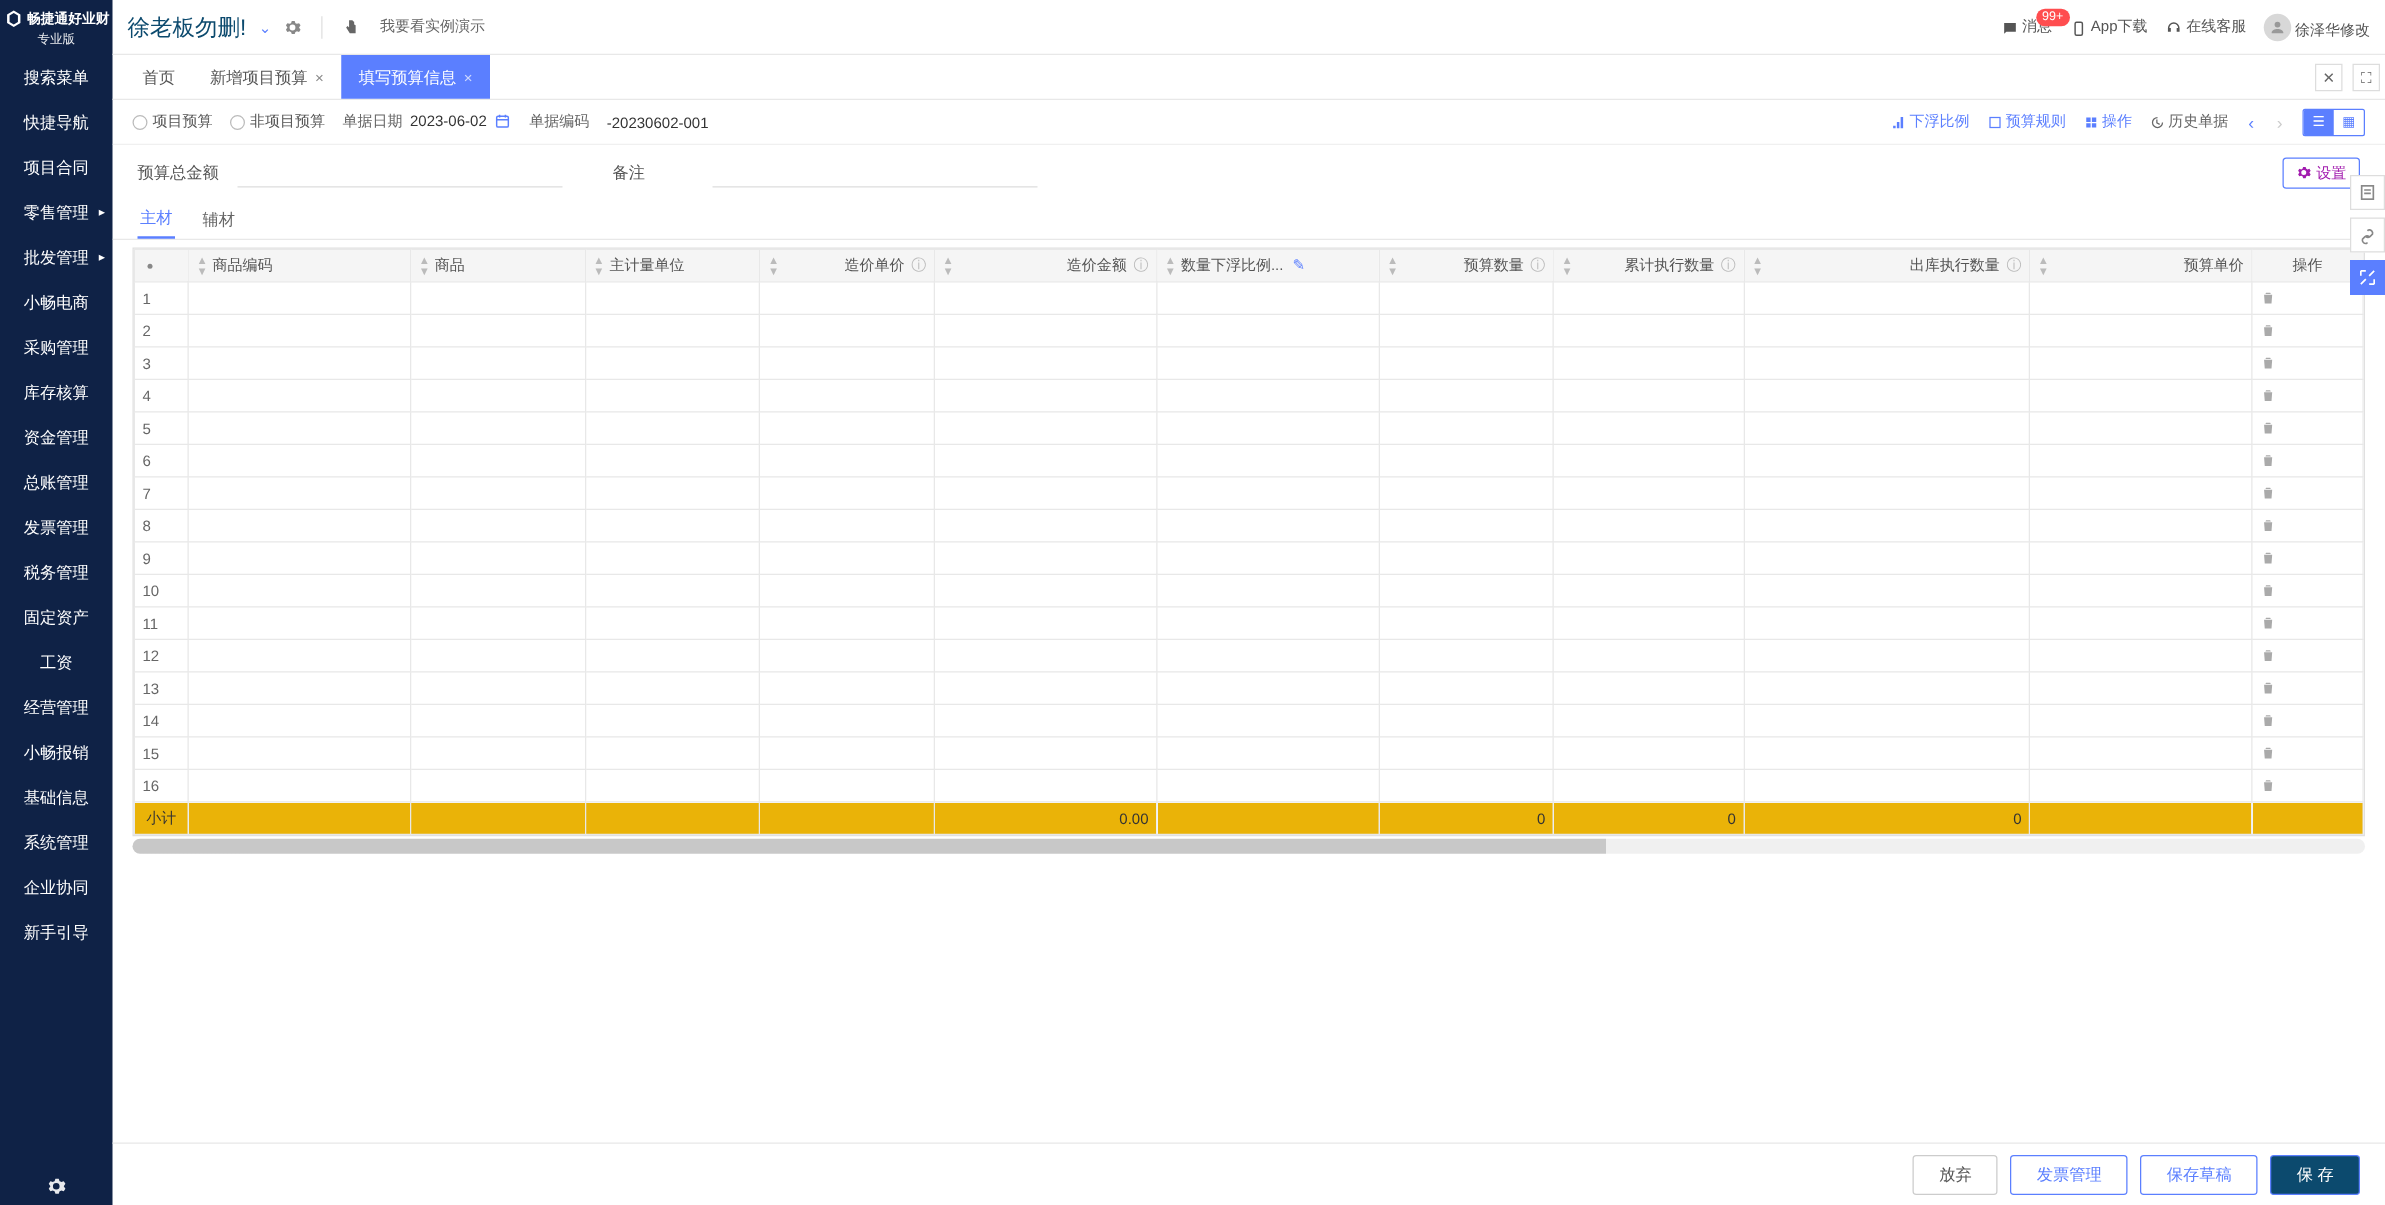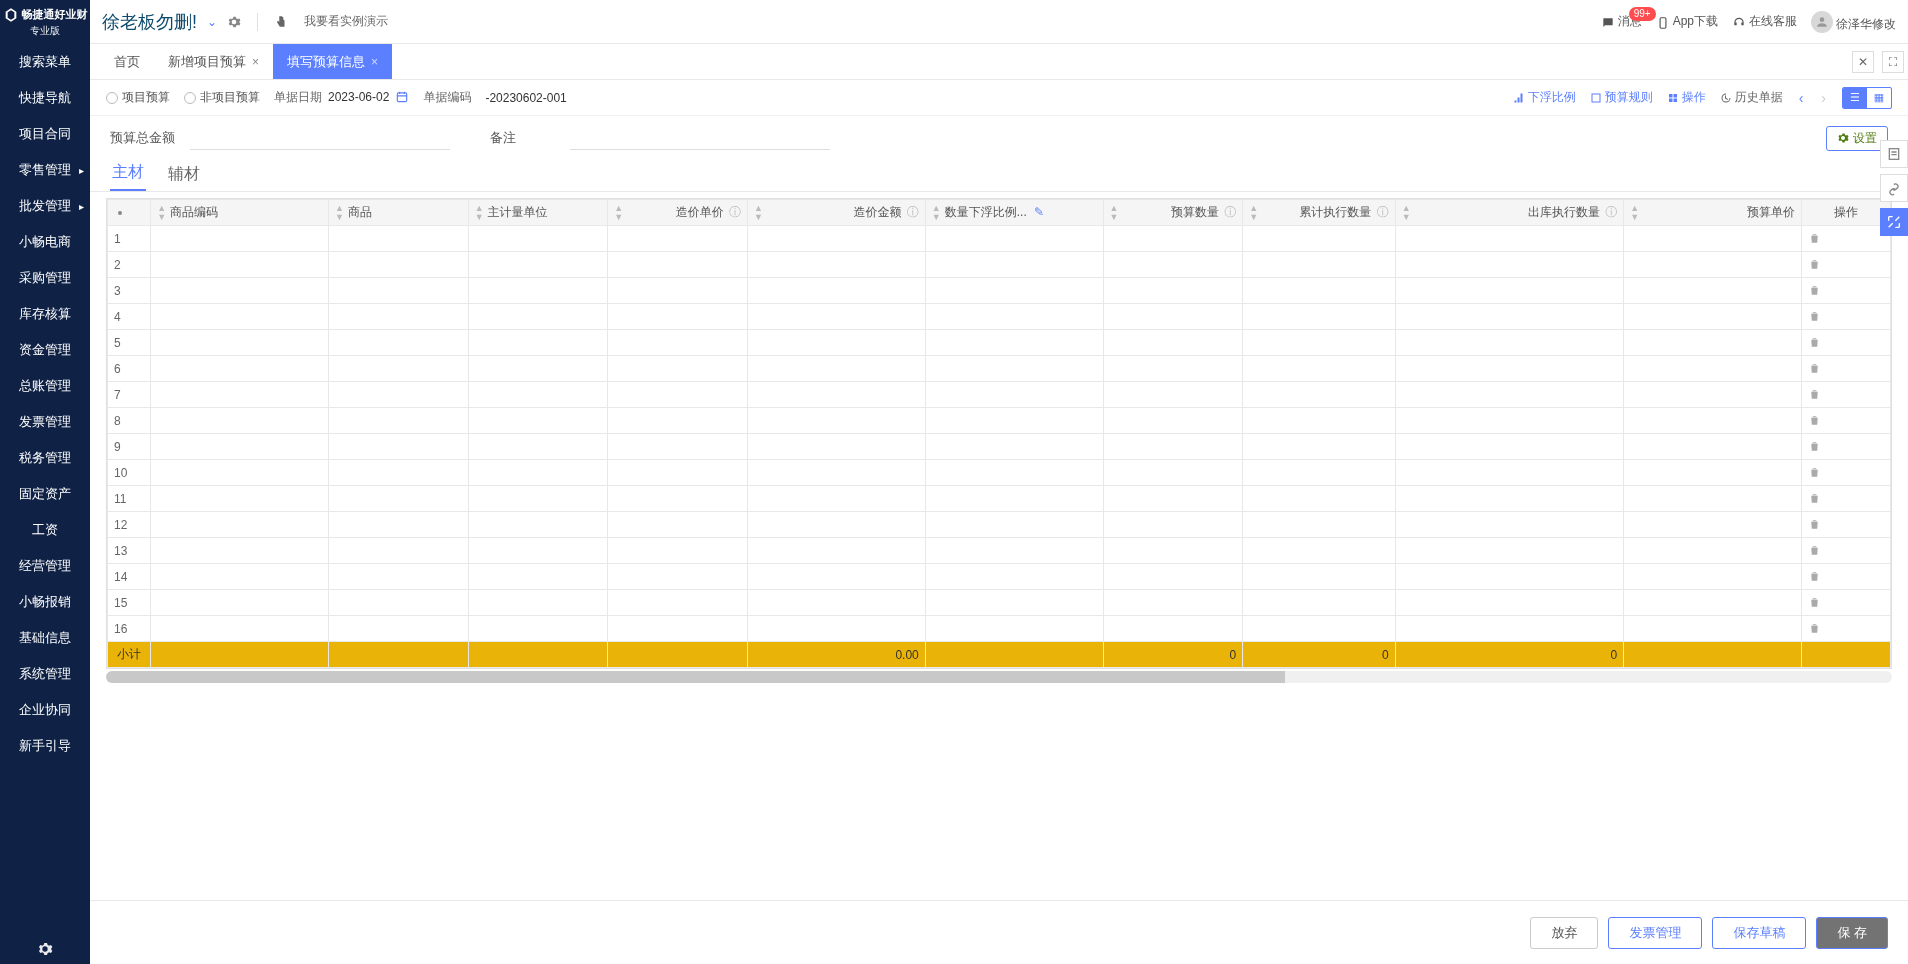"设置" .settings-btn { color: #4d7c0f -> #a21caf }
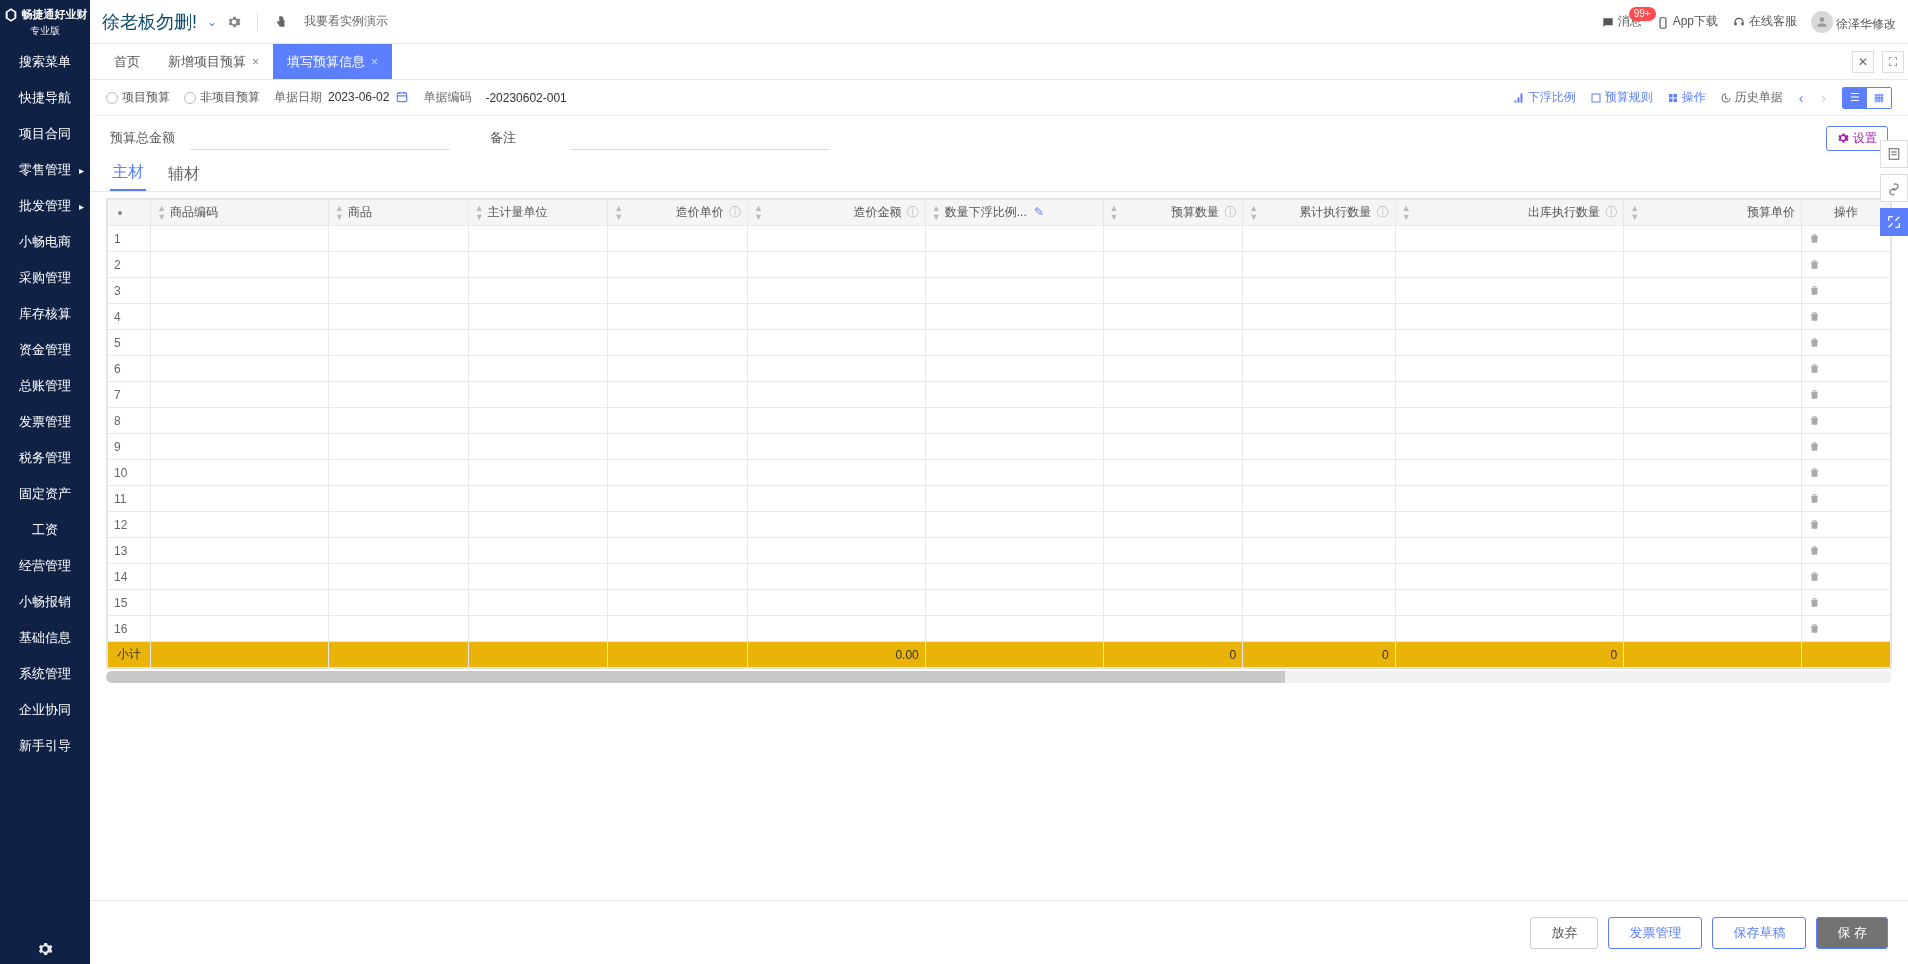"主材" .mat-tab { font-size: 16px -> 13px }
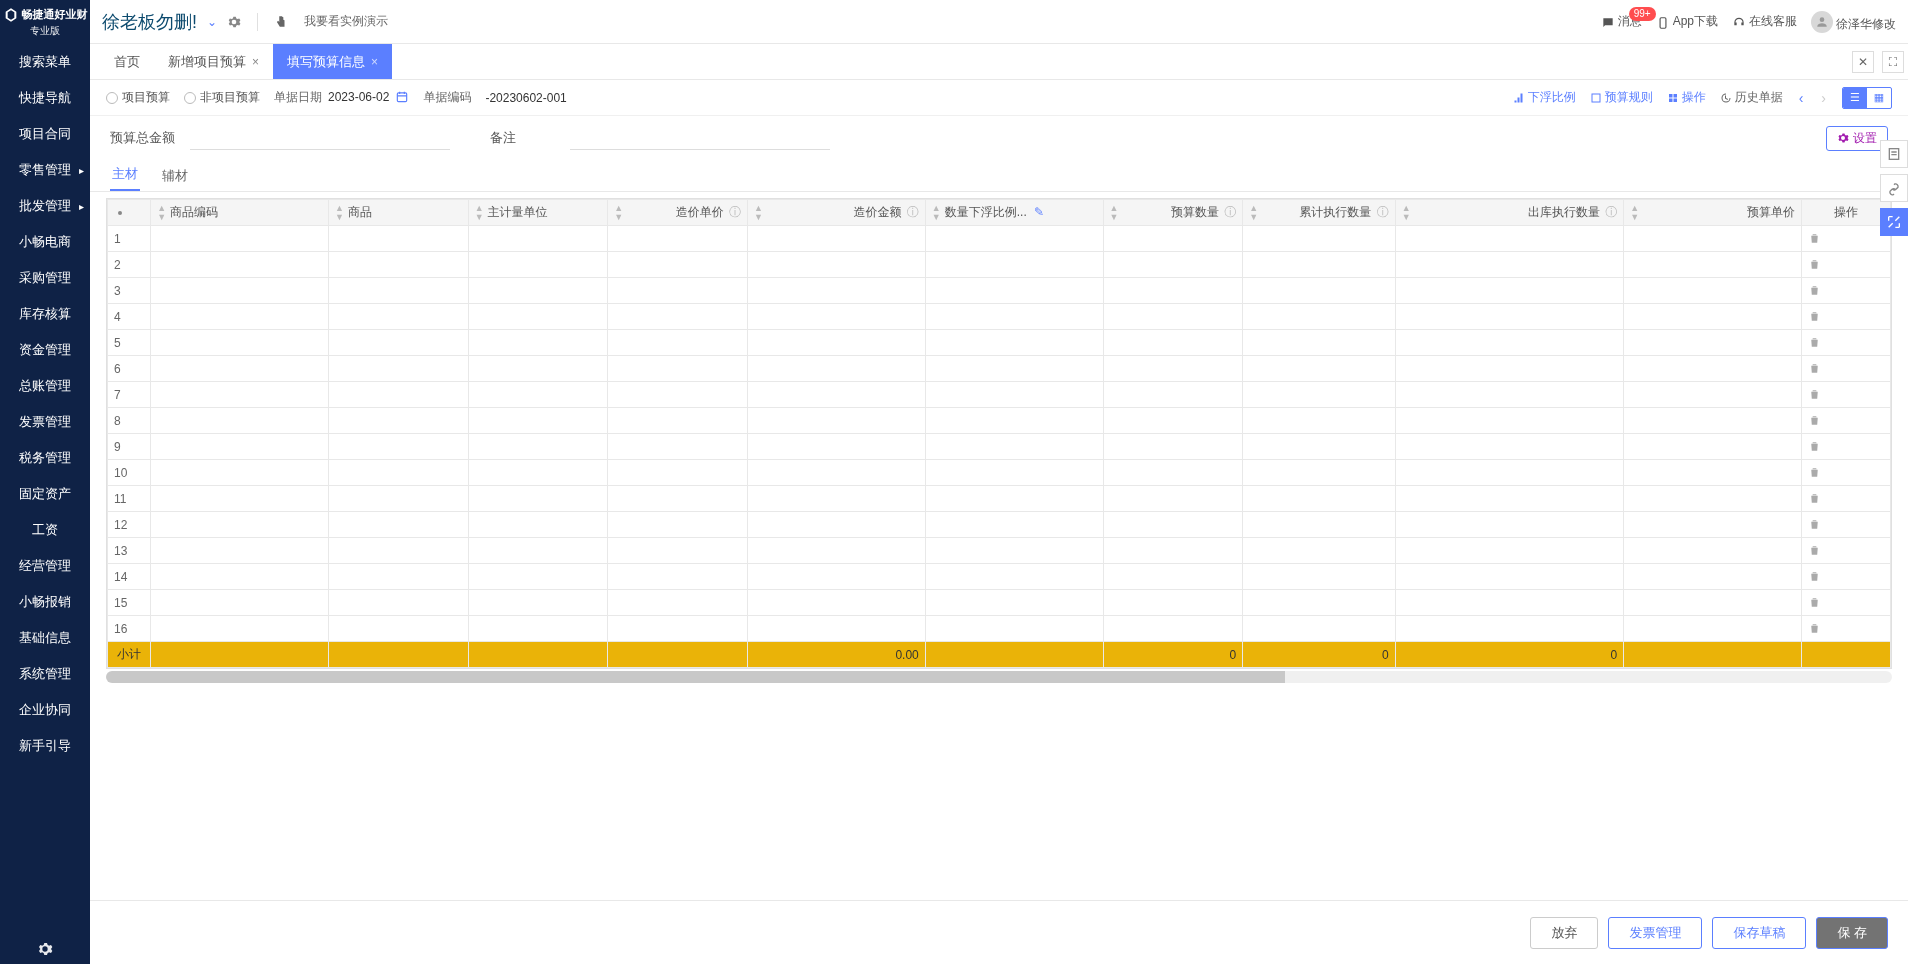"放弃" .footer { height: 64px -> 50px }
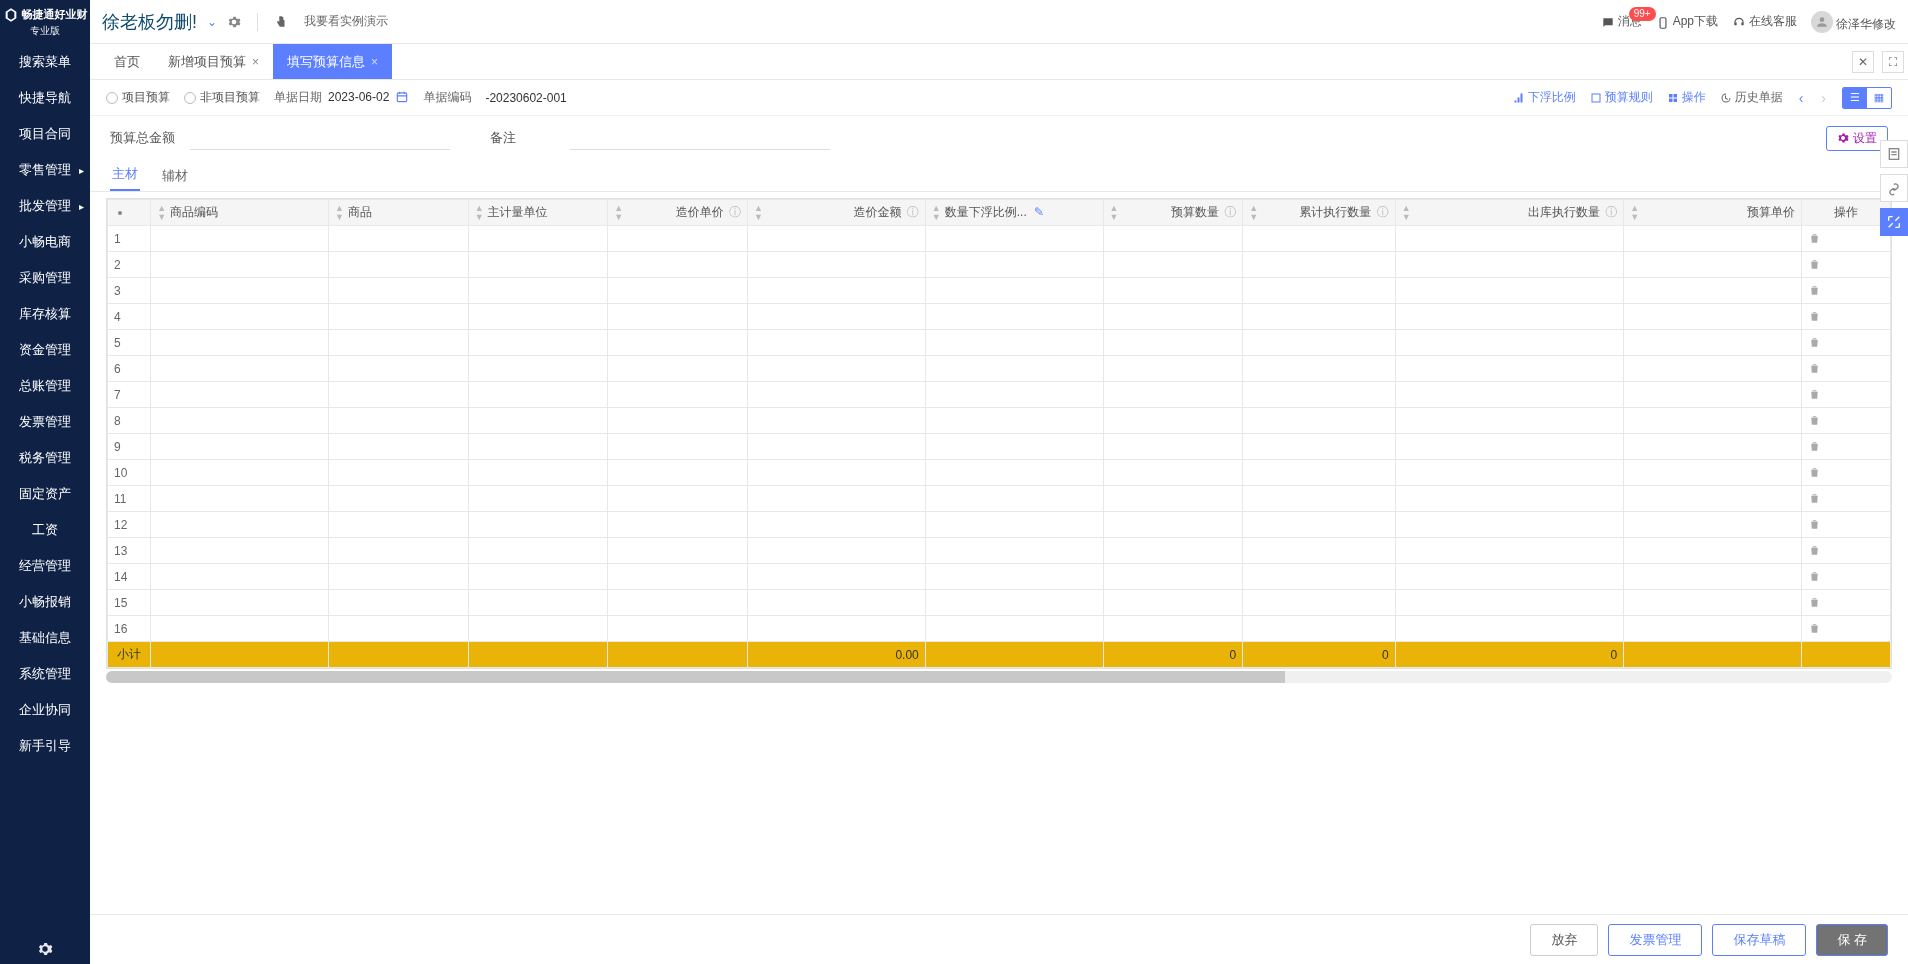"保 存" .btn.primary { background: #737373 -> #0c4a6e }
